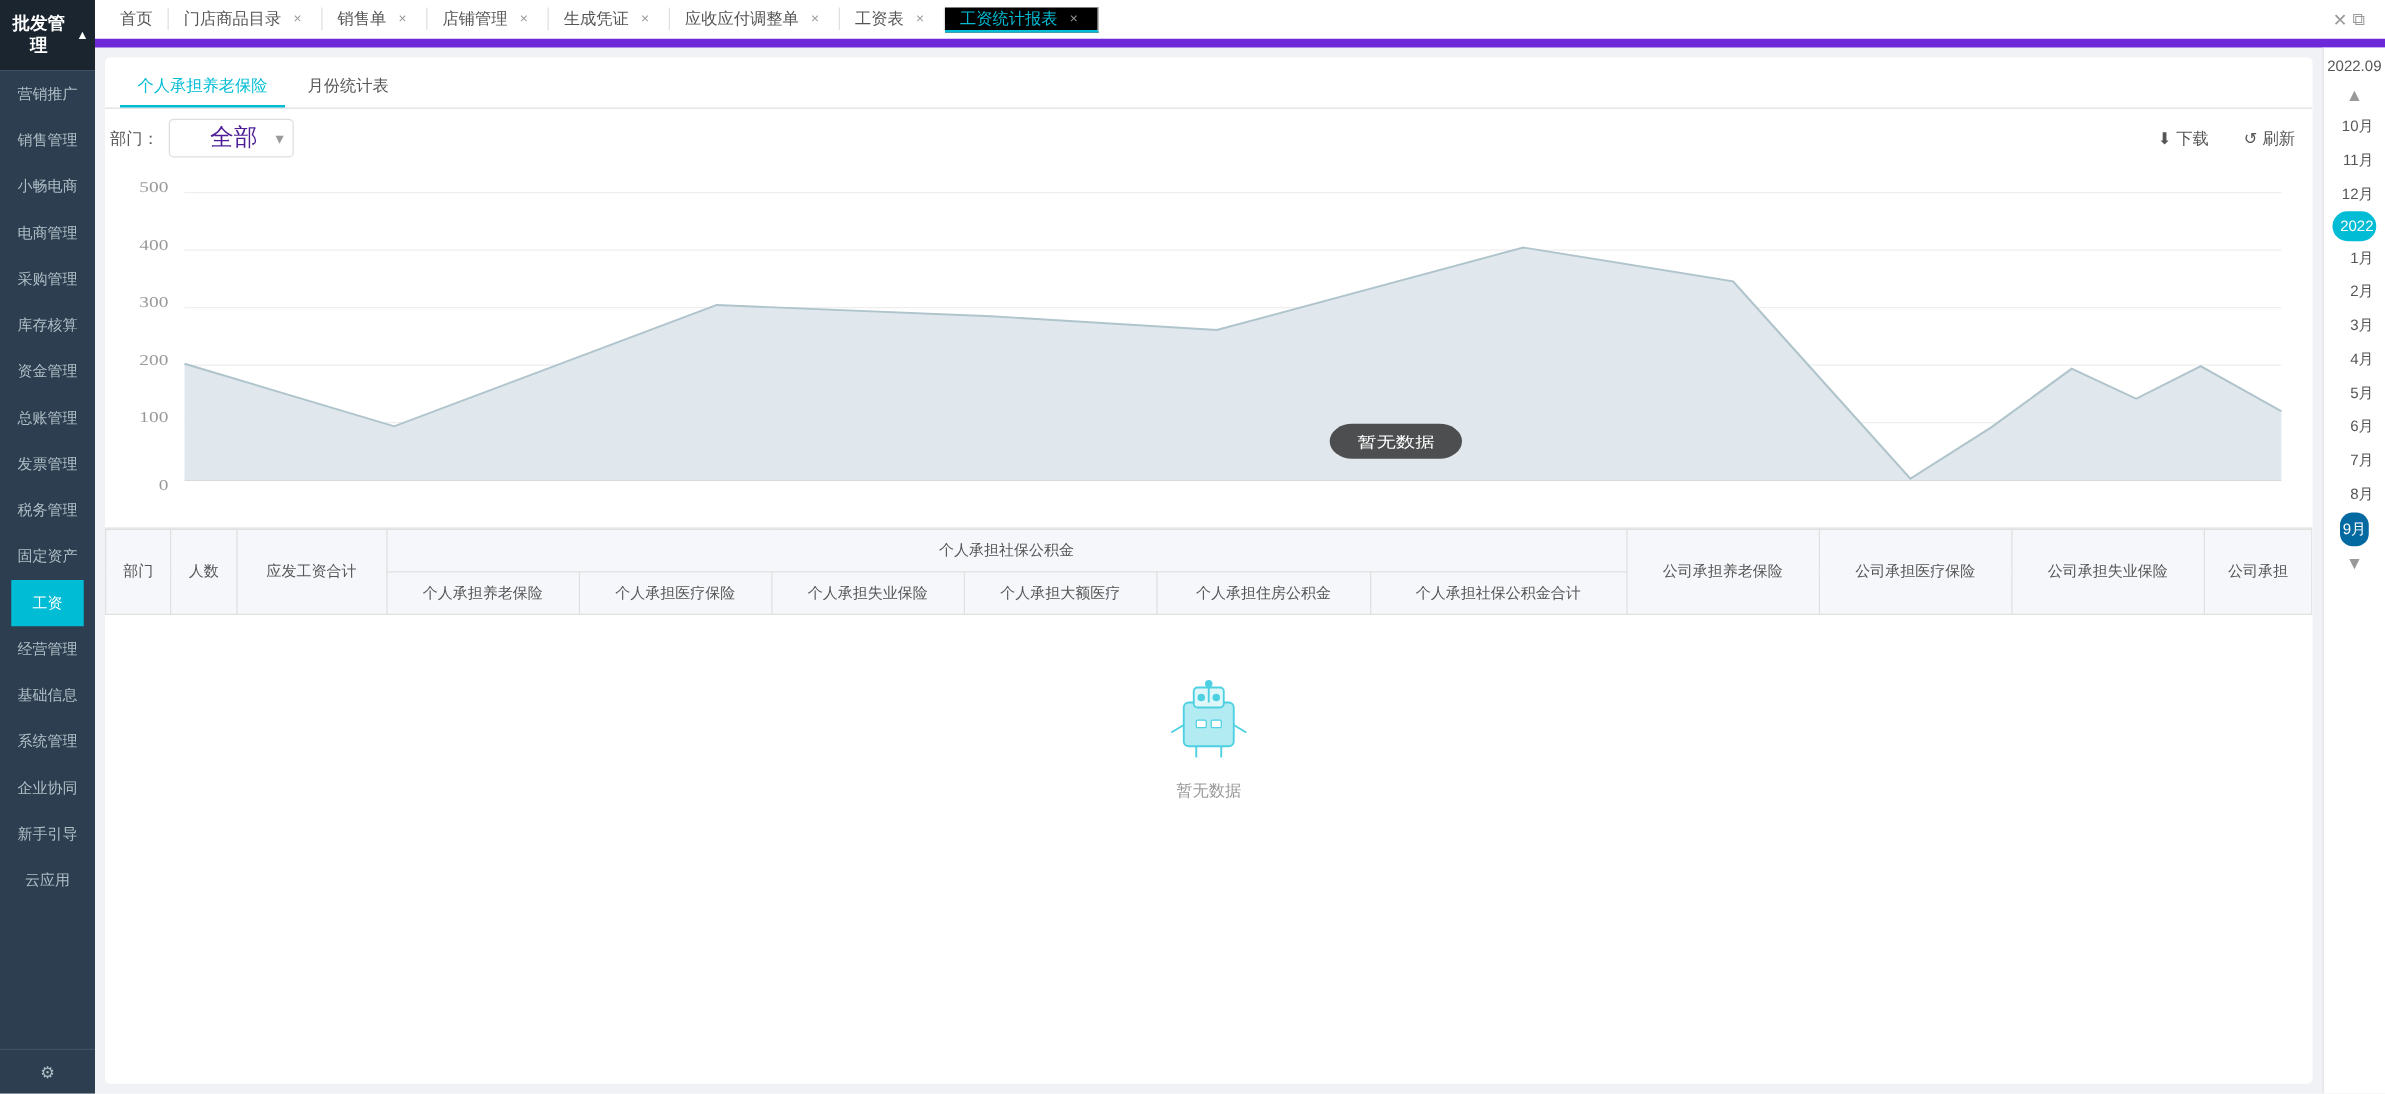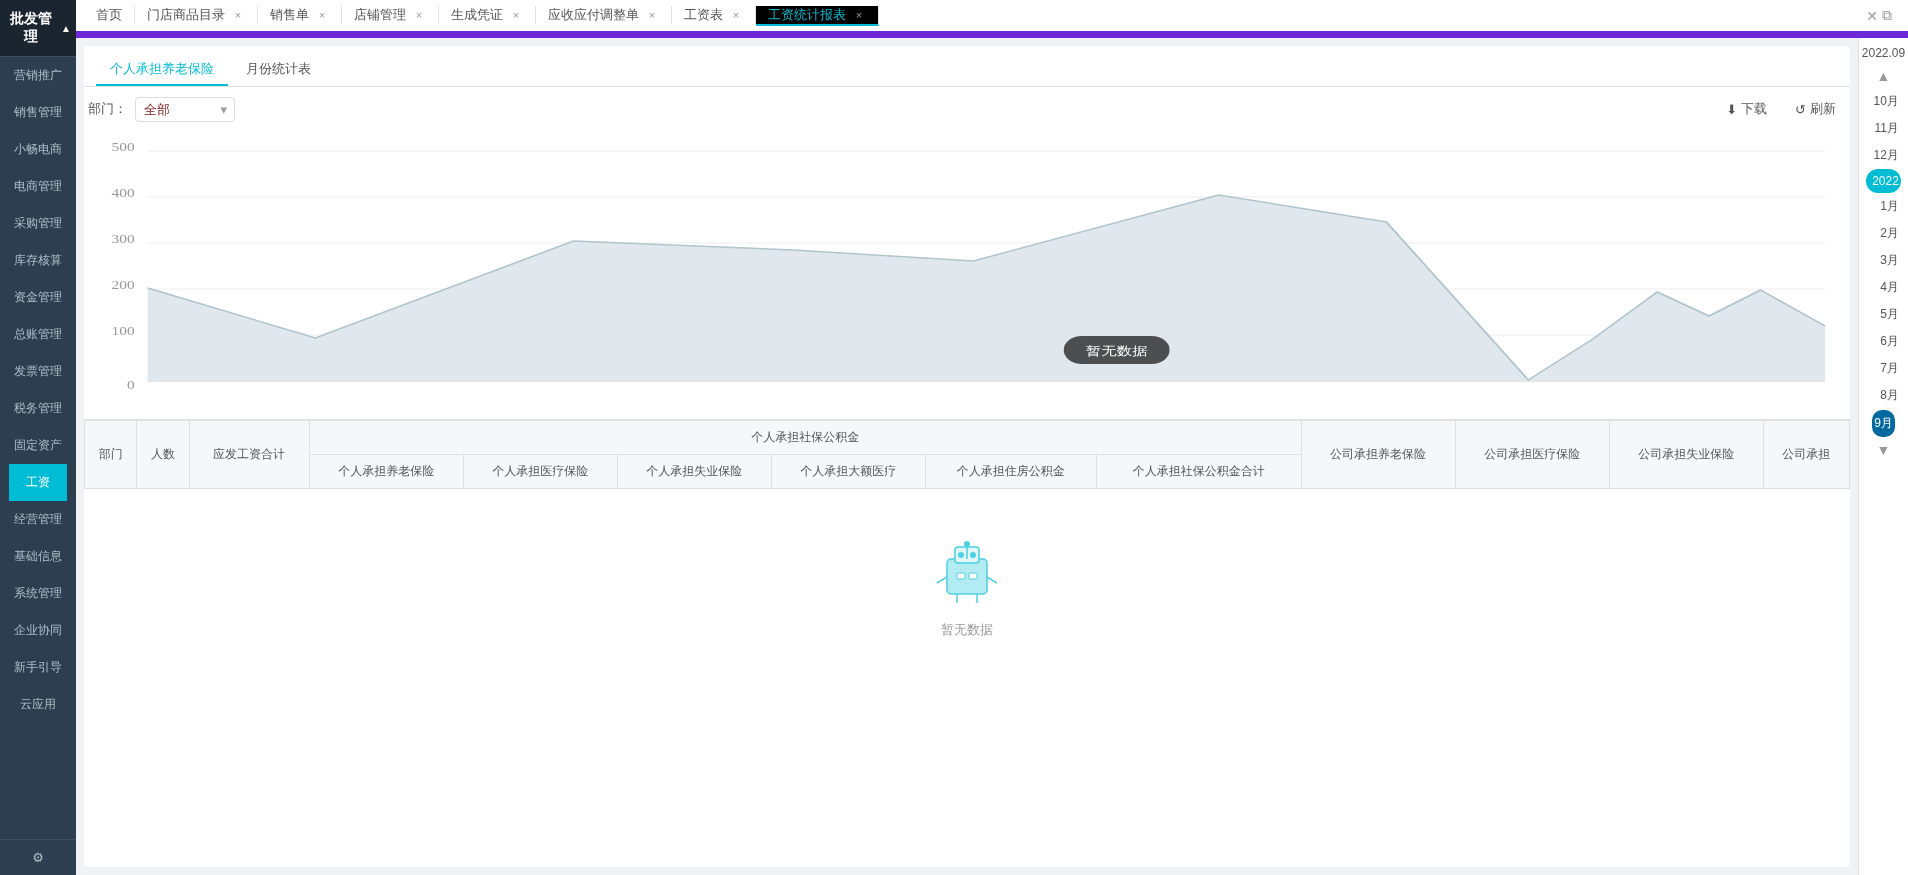"全部" #toolbar .select-box { color: #7f1d1d -> #4c1d95; font-size: 13px -> 19px; text-align: none -> right }
